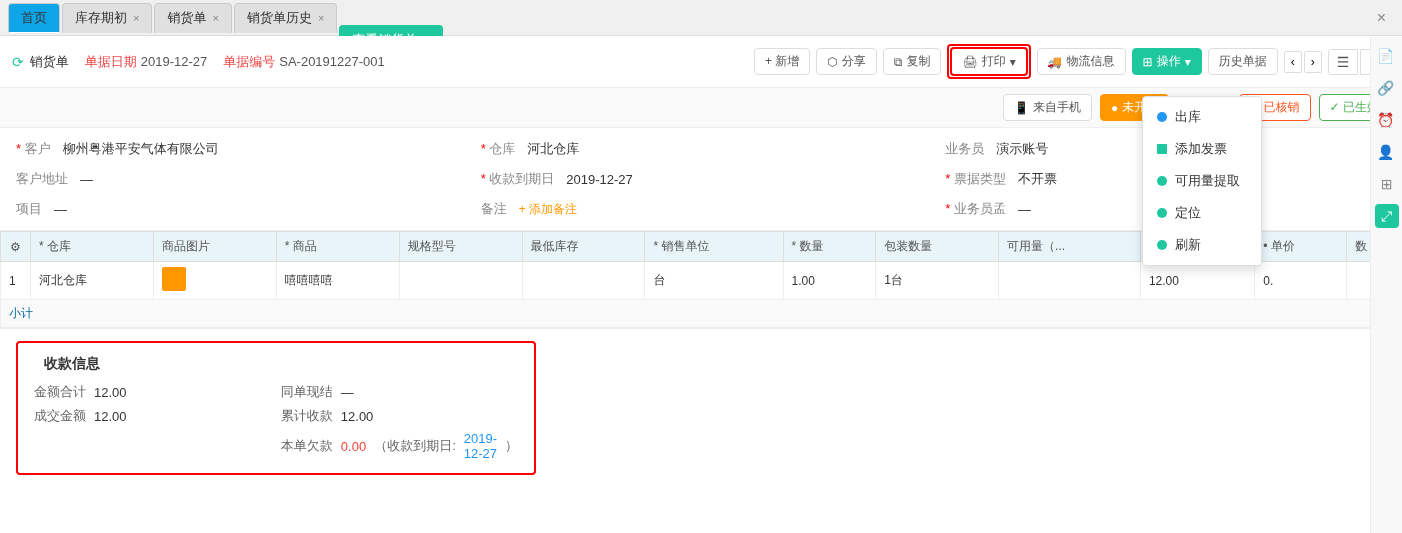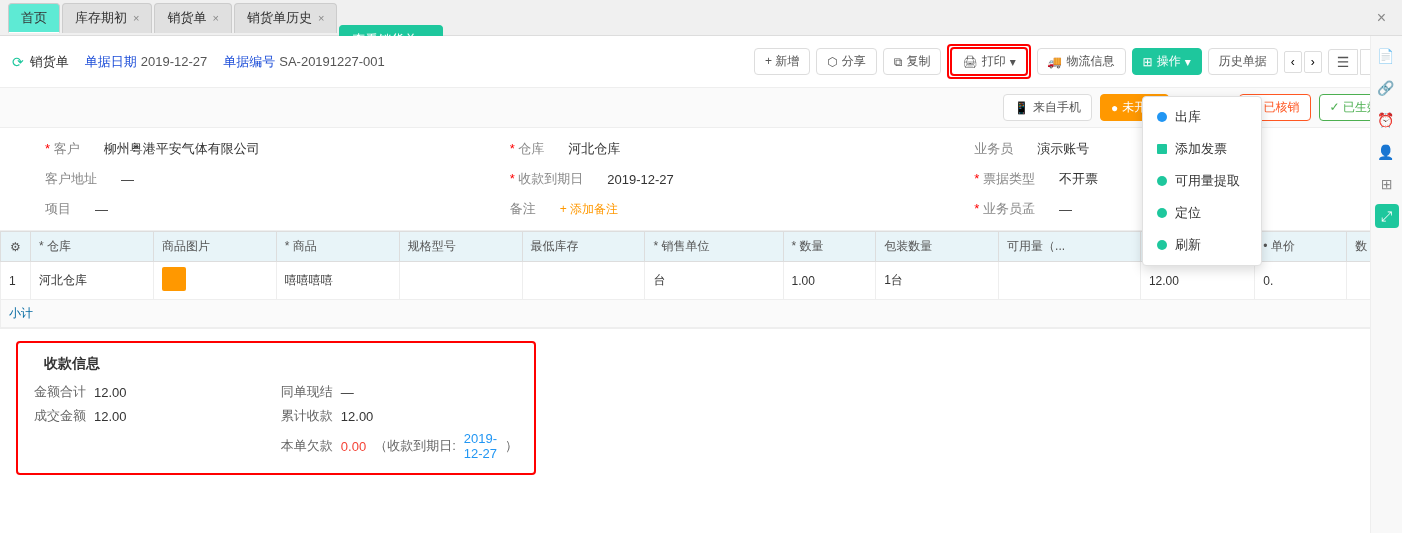"首页" .tab.active { background: #5eead4 -> #0ea5e9 }
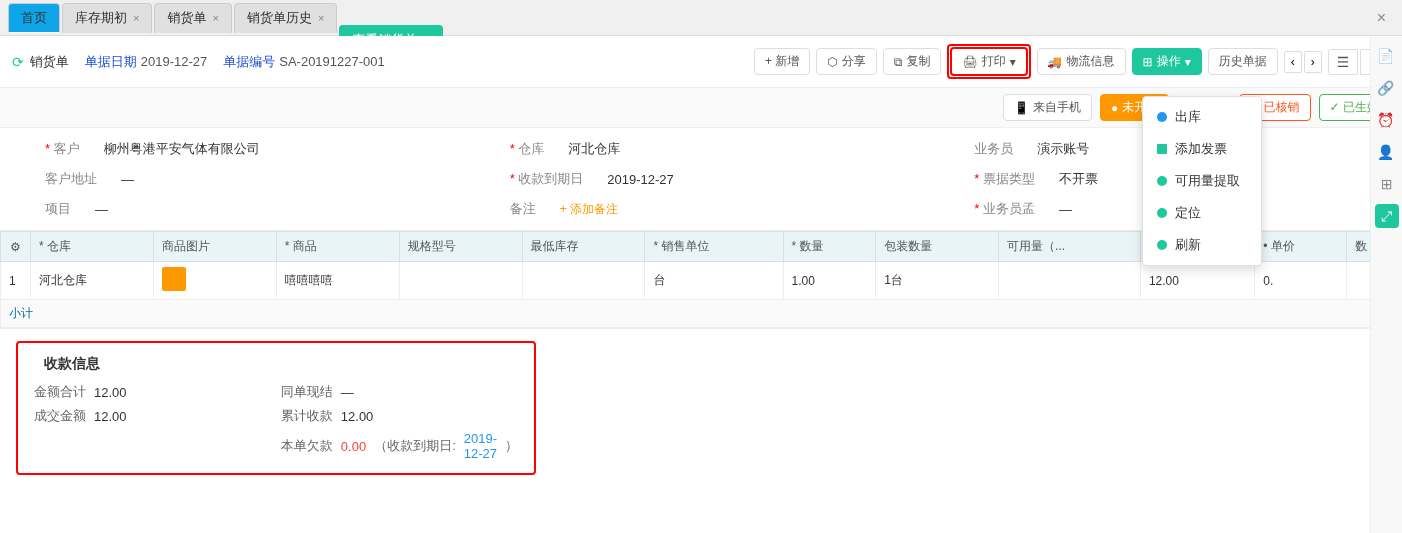"单据日期" .doc-meta .label { color: #1d4ed8 -> #ef4444 }
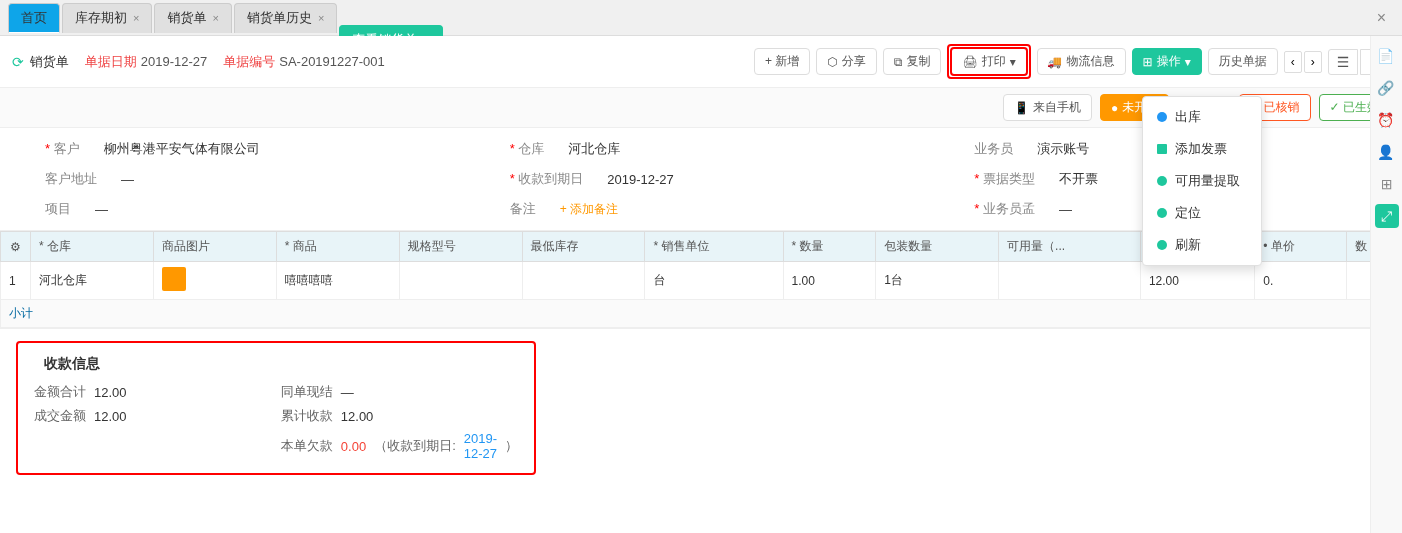"客户" .form-row { gap: 24px -> 12px; margin-left: 29px -> none }
